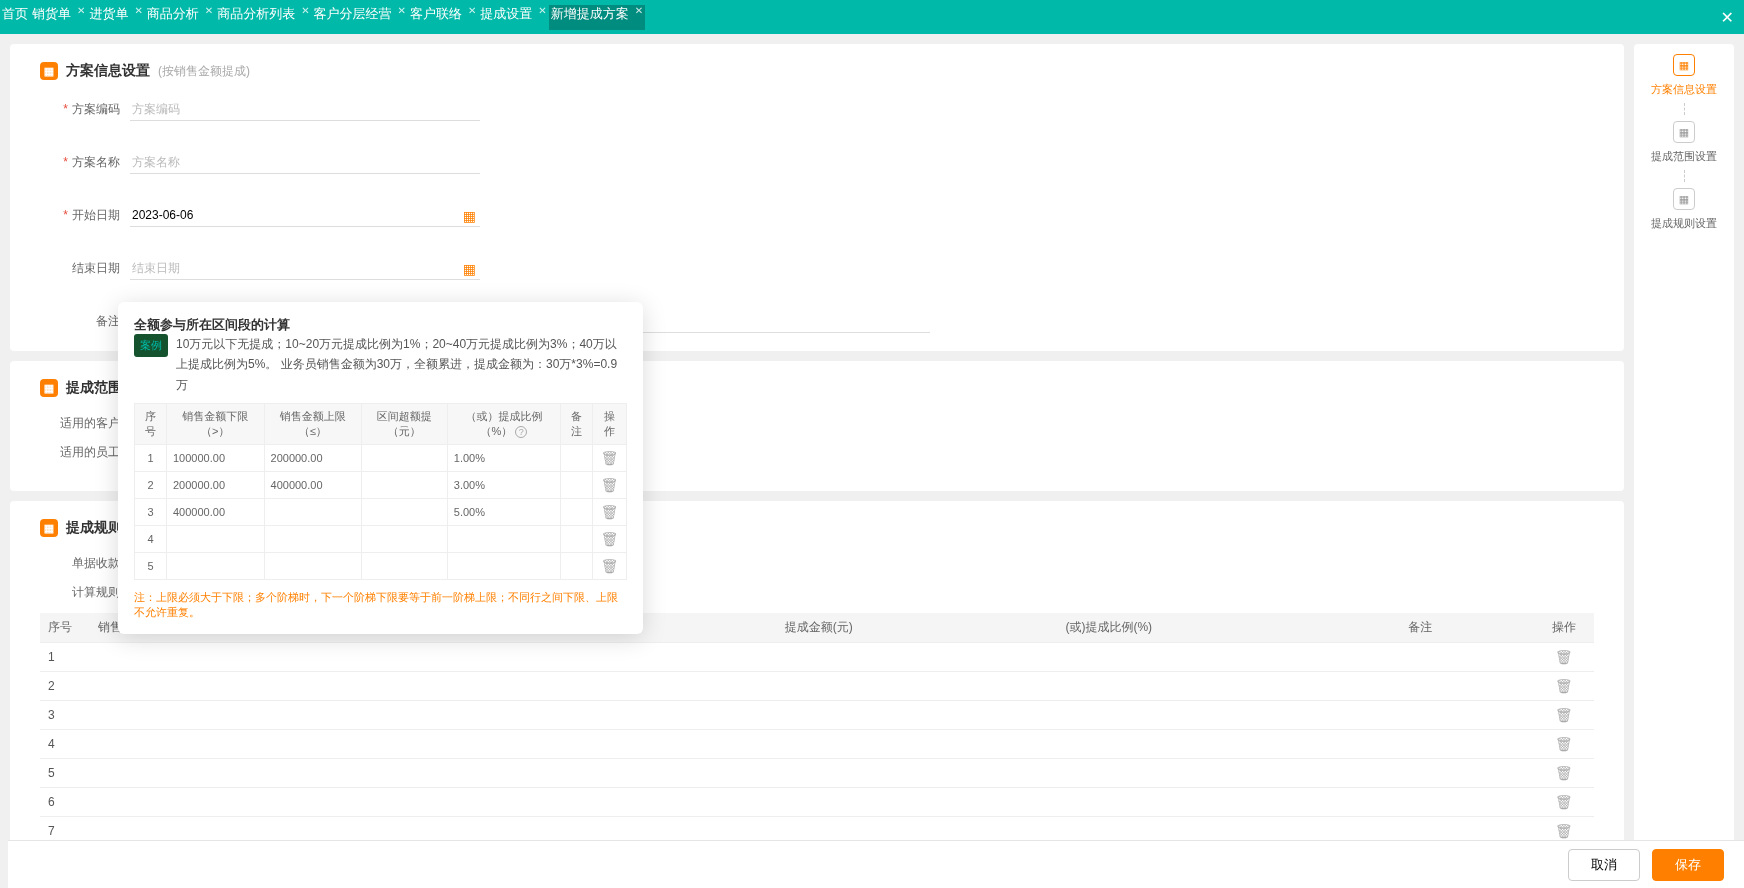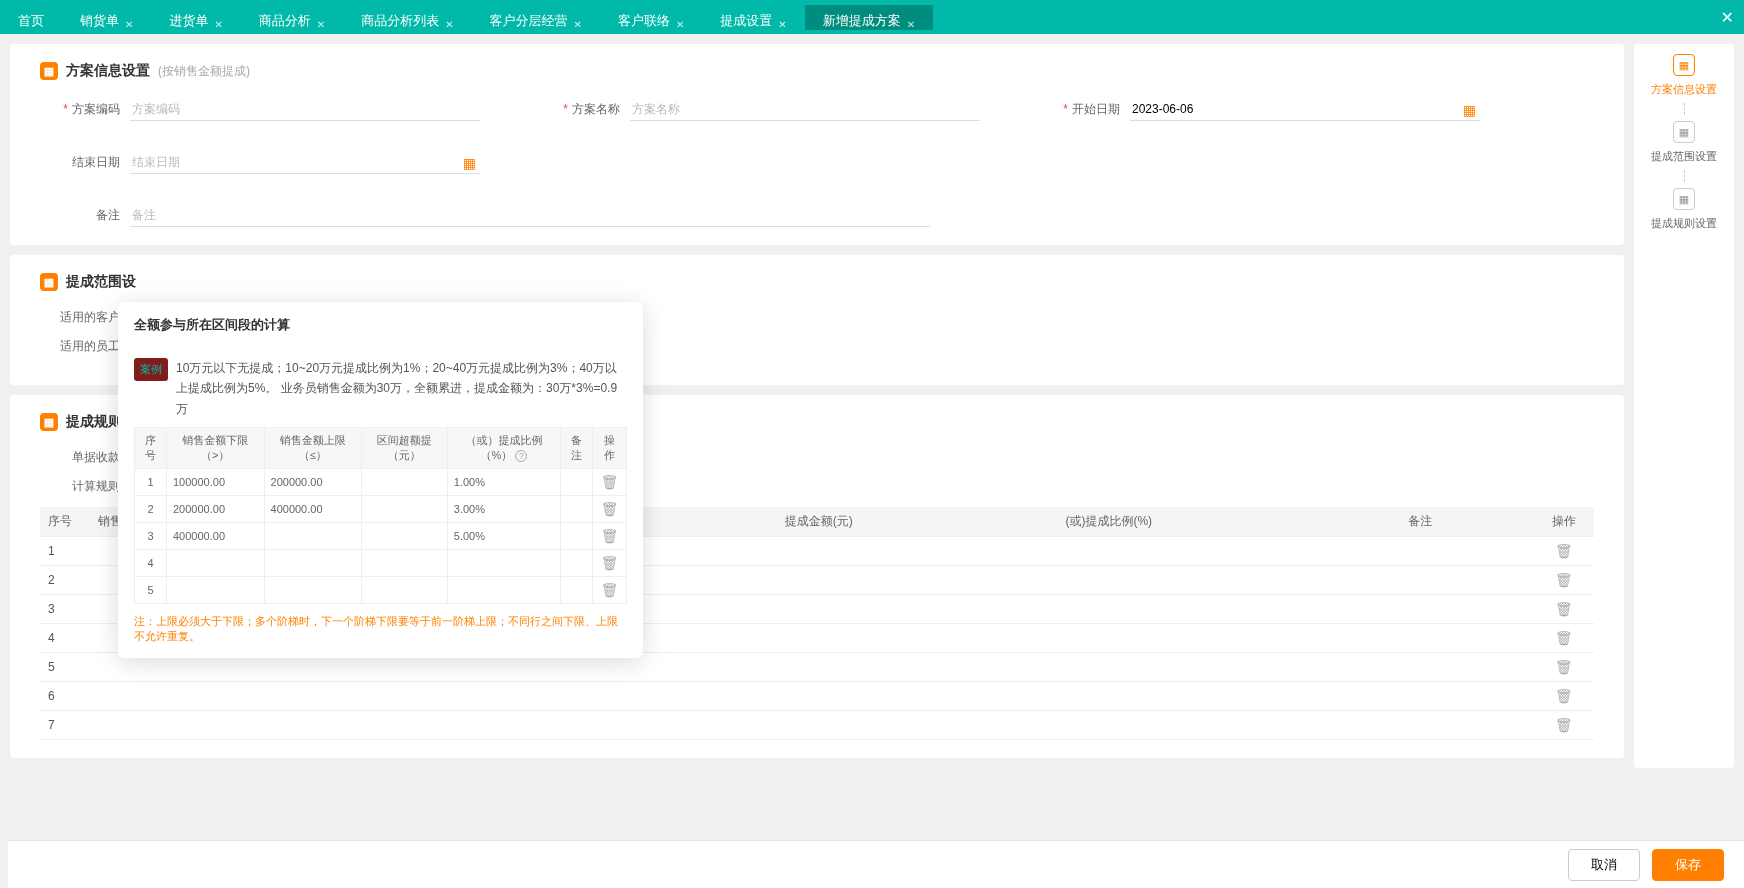"首页" .tab { align-items: flex-end -> flex-start; padding: 0 18px -> 0 2px }
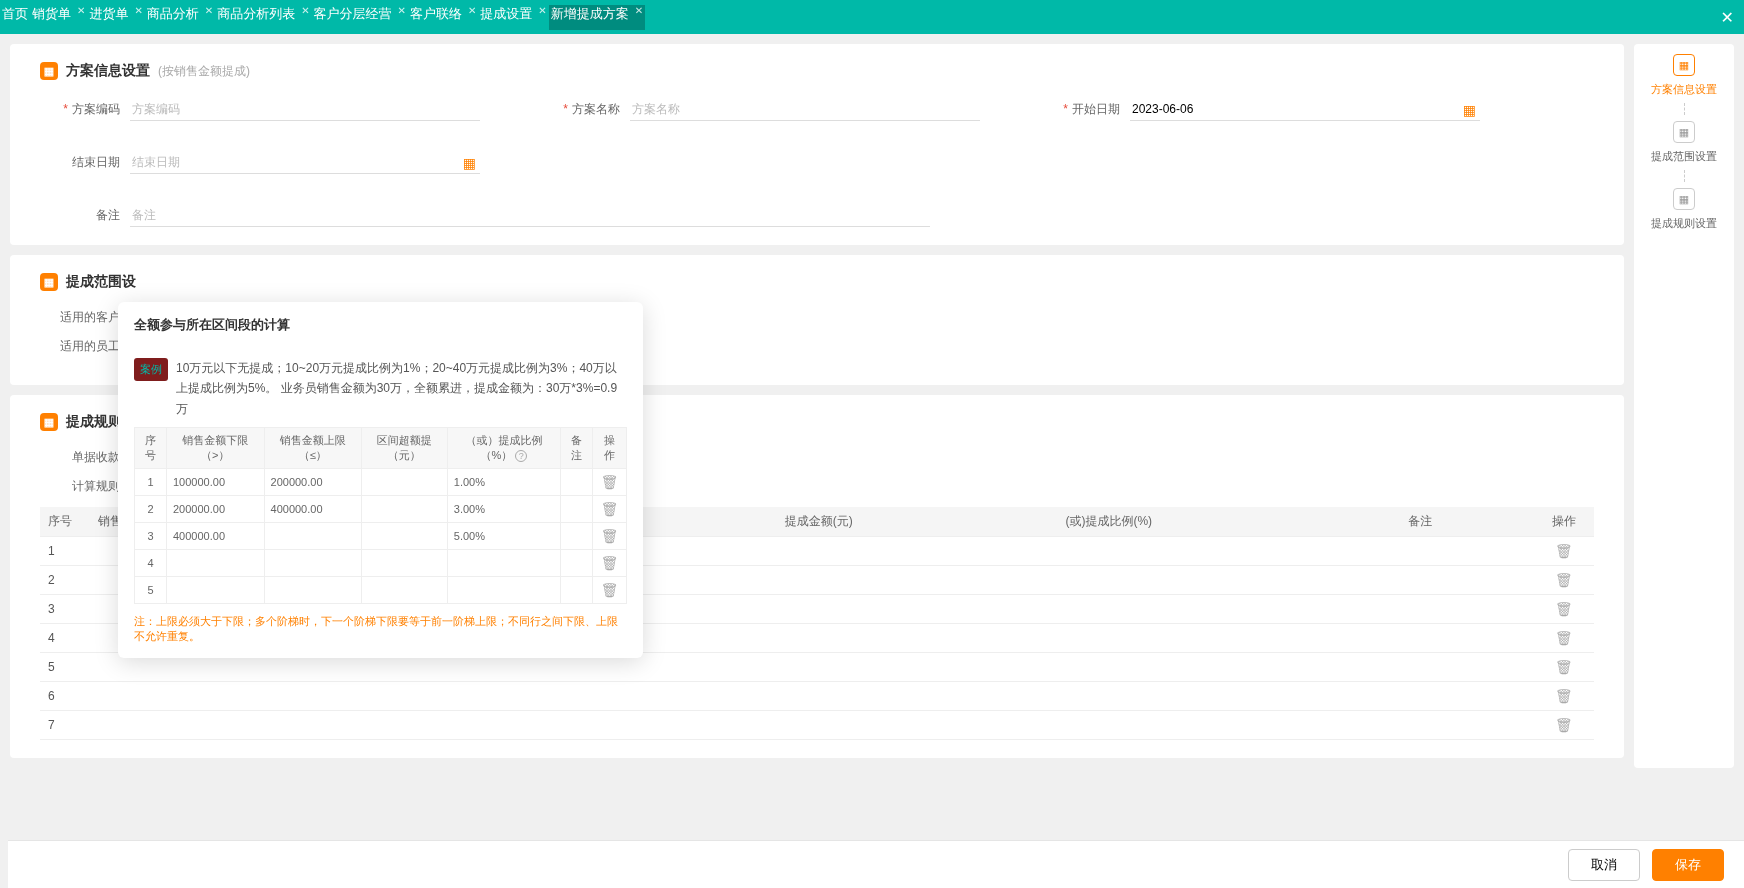"方案编码" .form-row-group { flex-direction: none -> column }
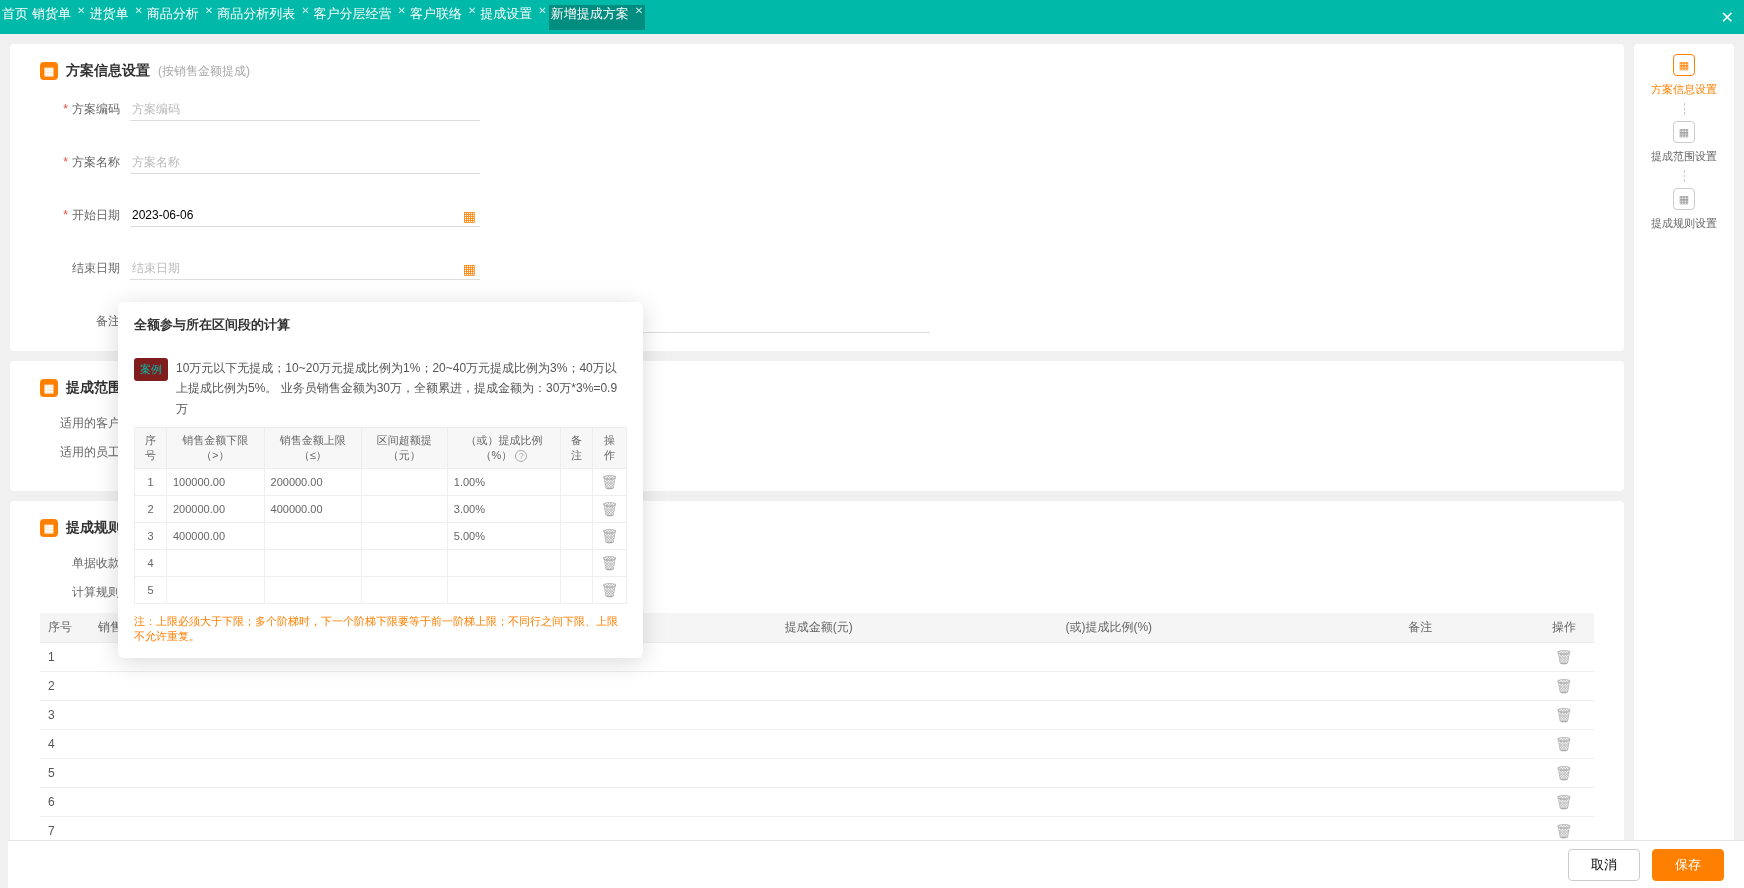"全额参与所在区间段的计算" .popup h4 { margin-bottom: 24px -> 0 }
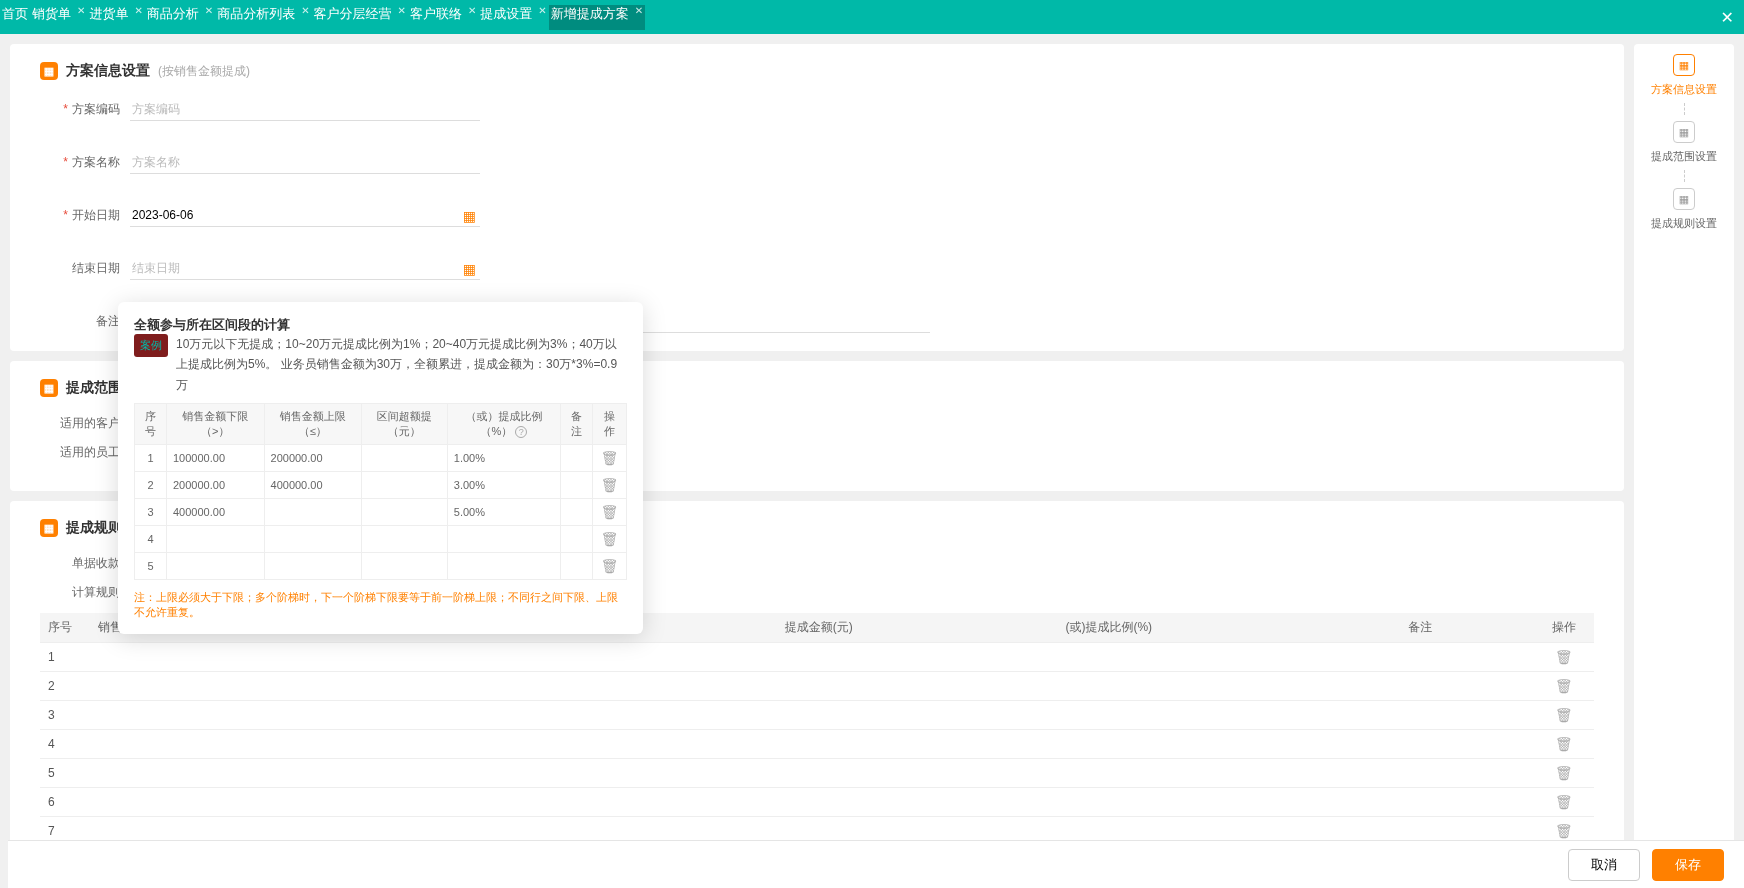"案例" .example-tag { background: #7f1d1d -> #14532d }
